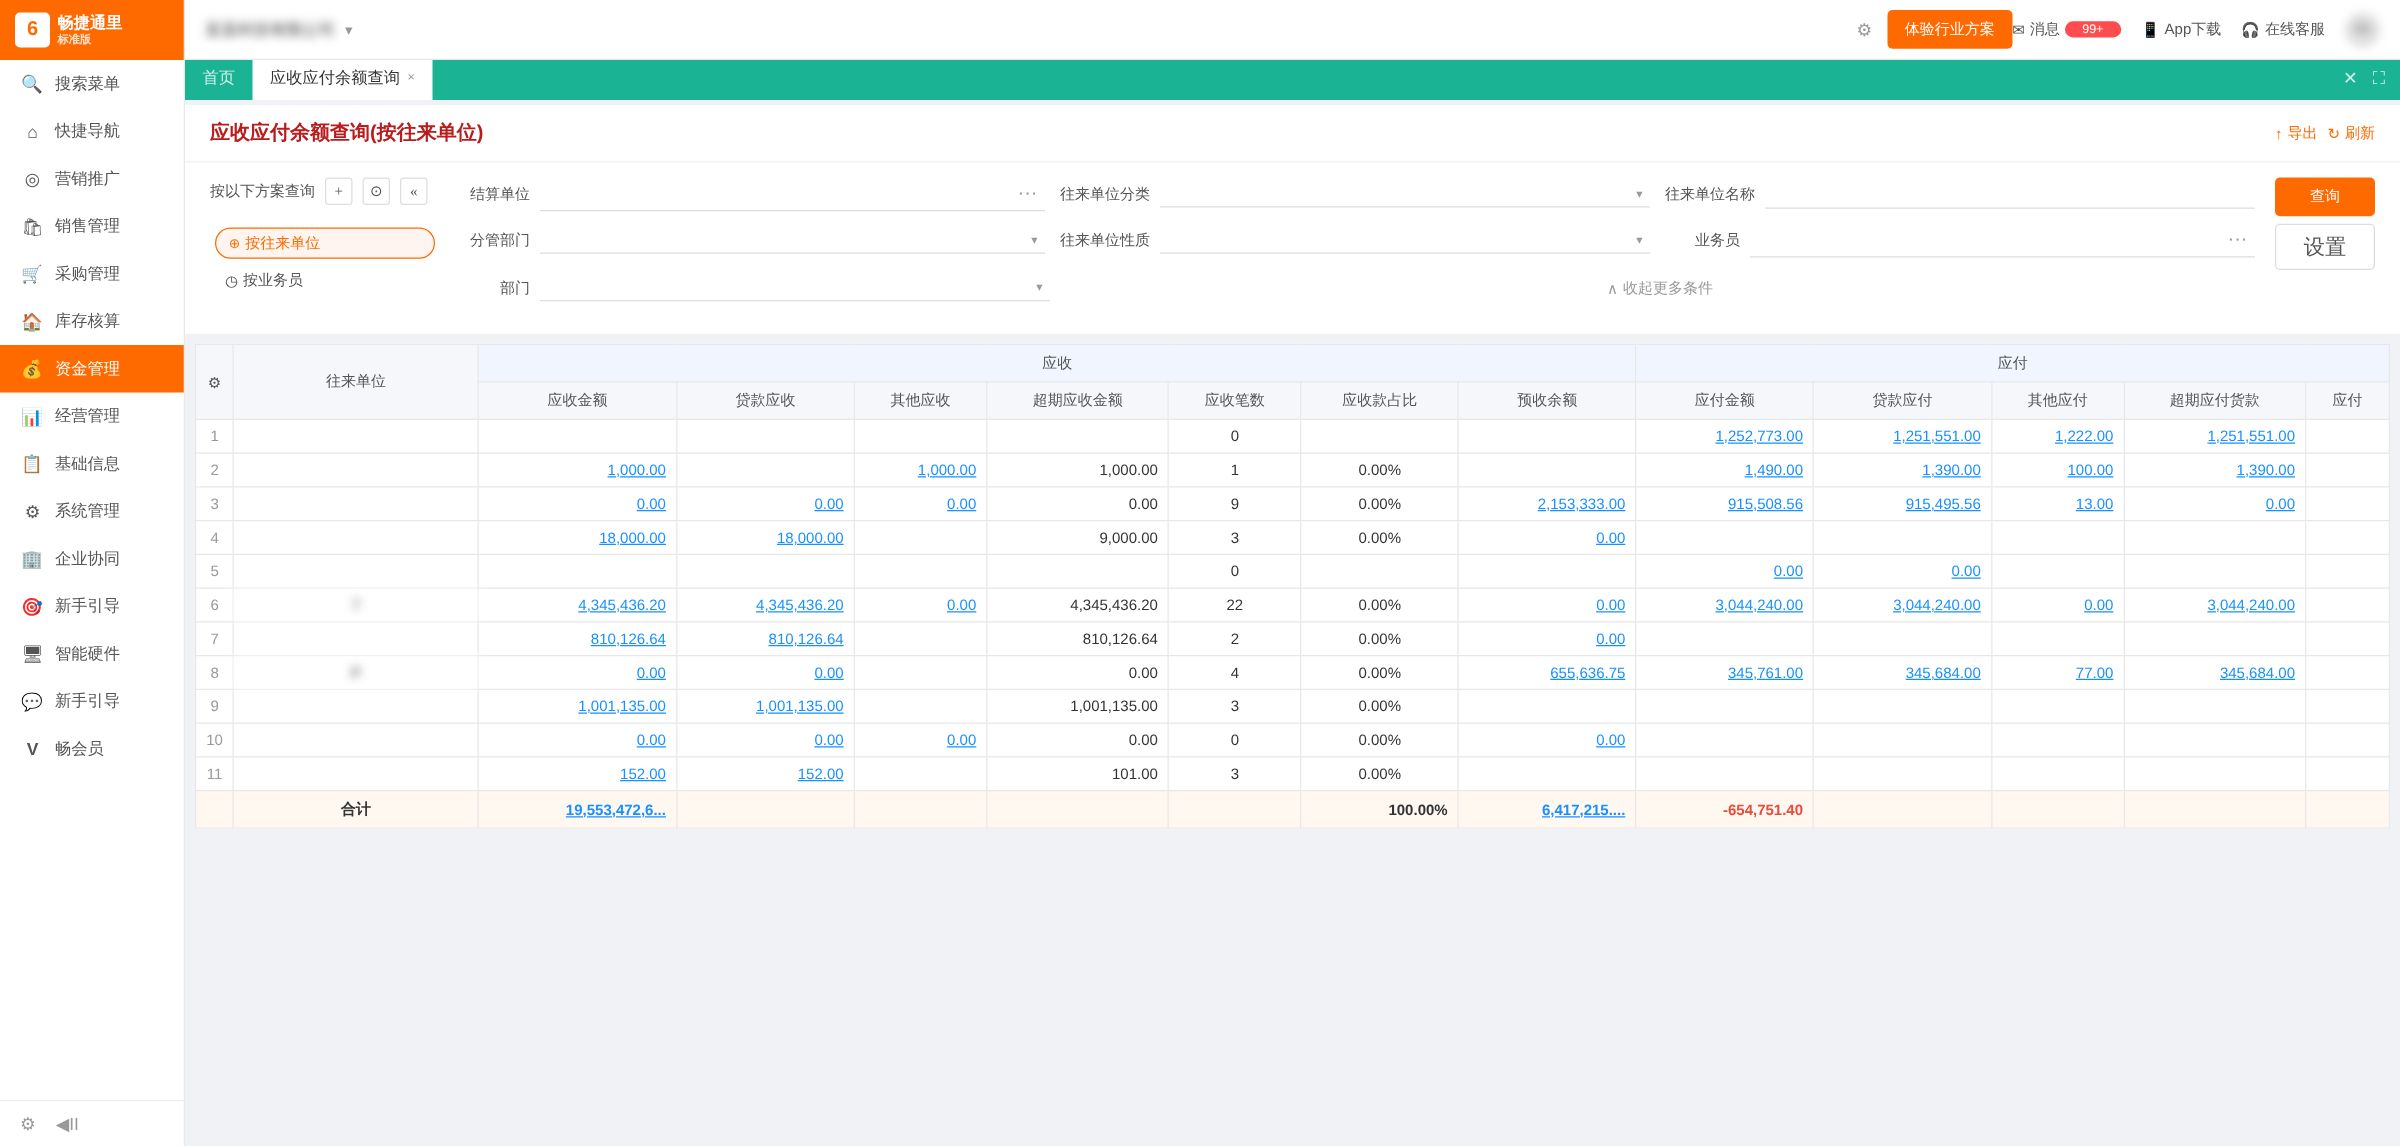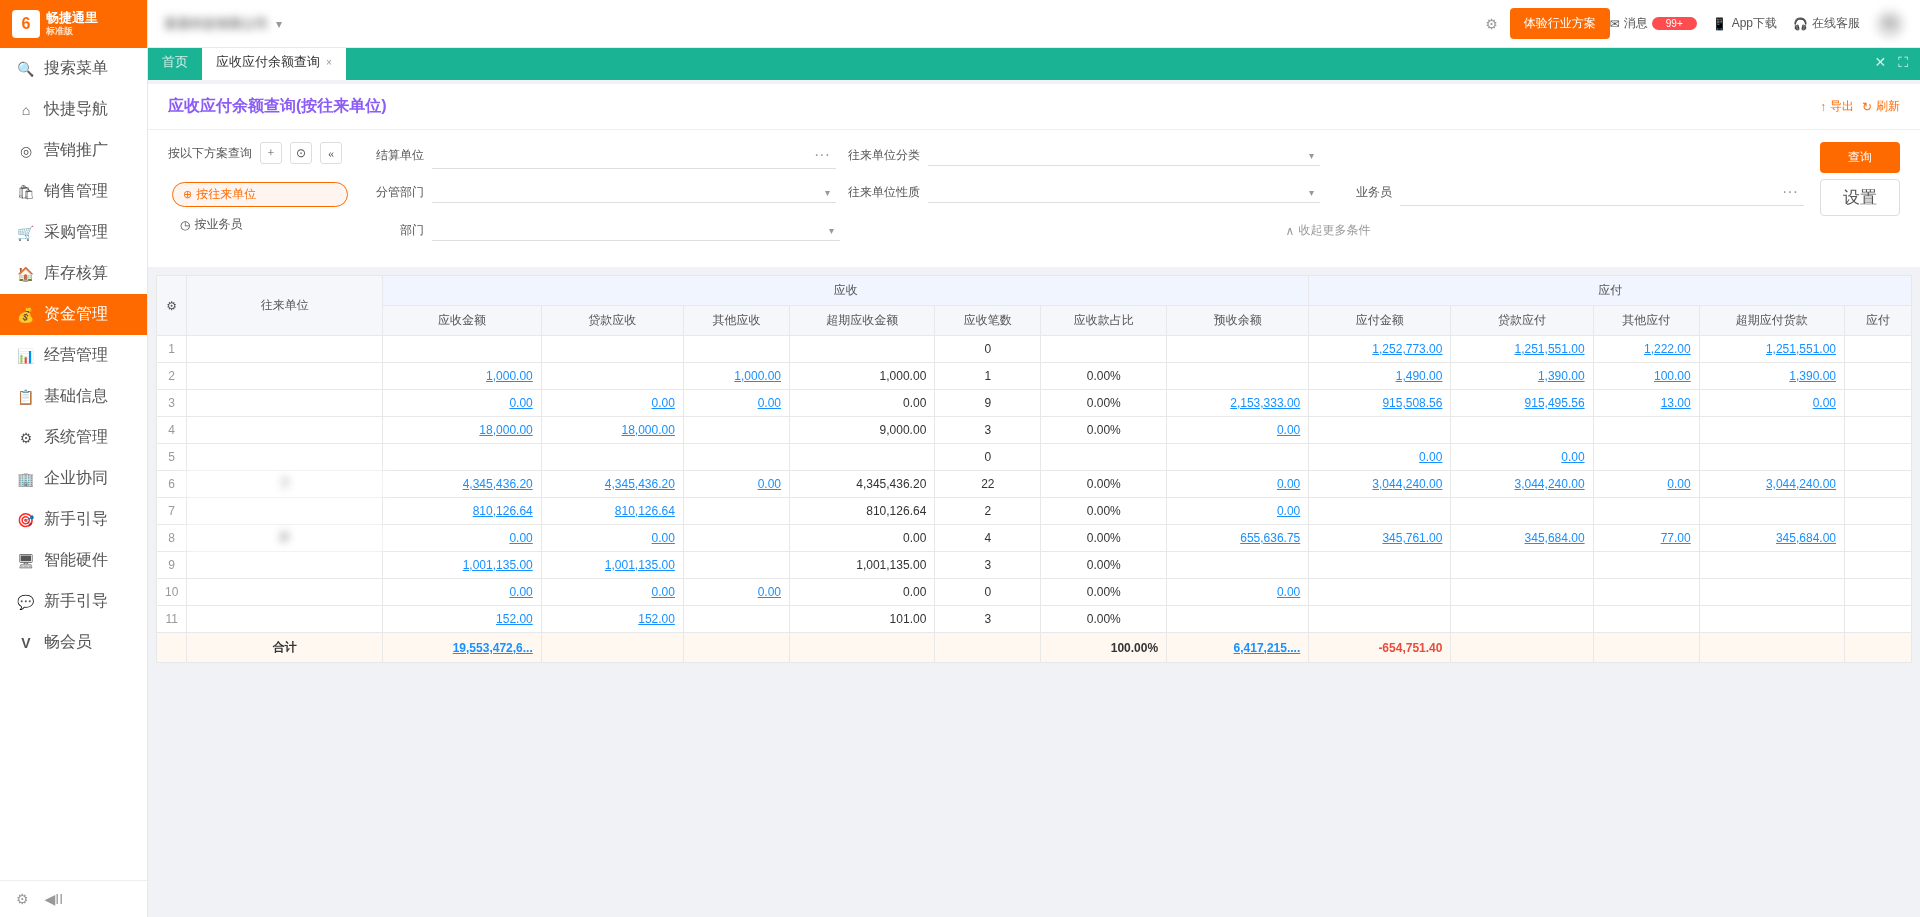"搜索菜单" .sidebar-item .label { font-size: 16px -> 13px }
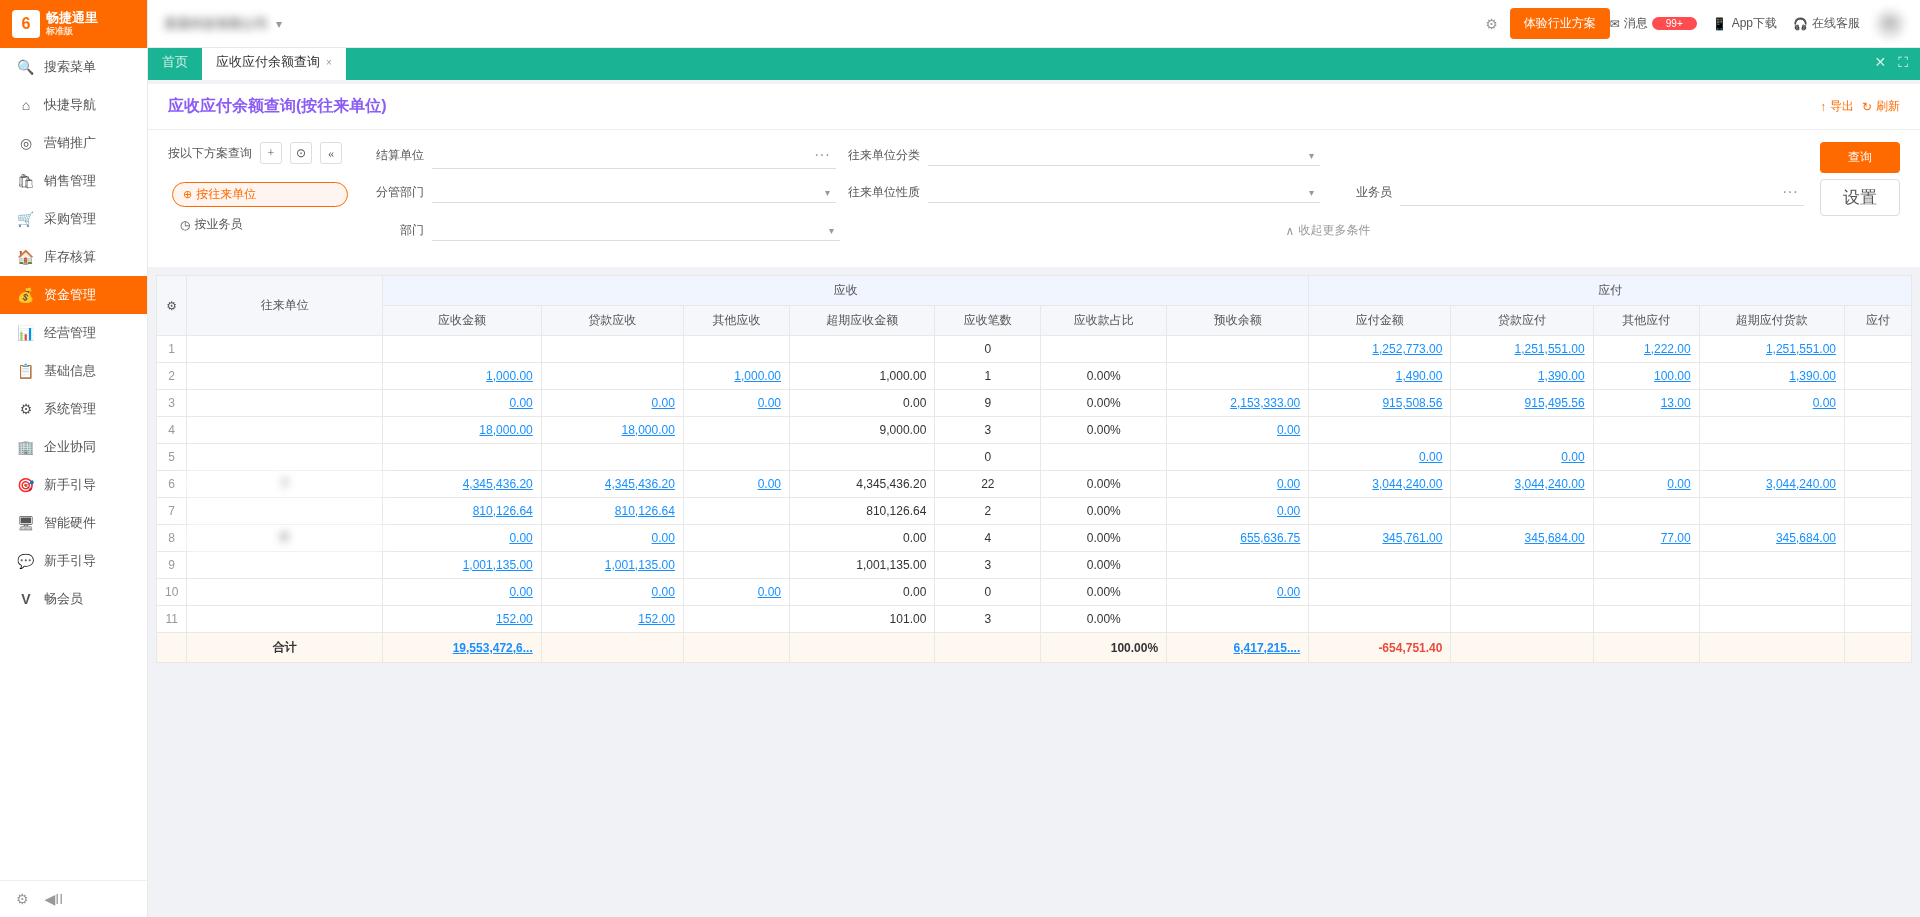"应收应付余额查询(按往来单位)" .page-title { color: #8b5cf6 -> #b91c1c }
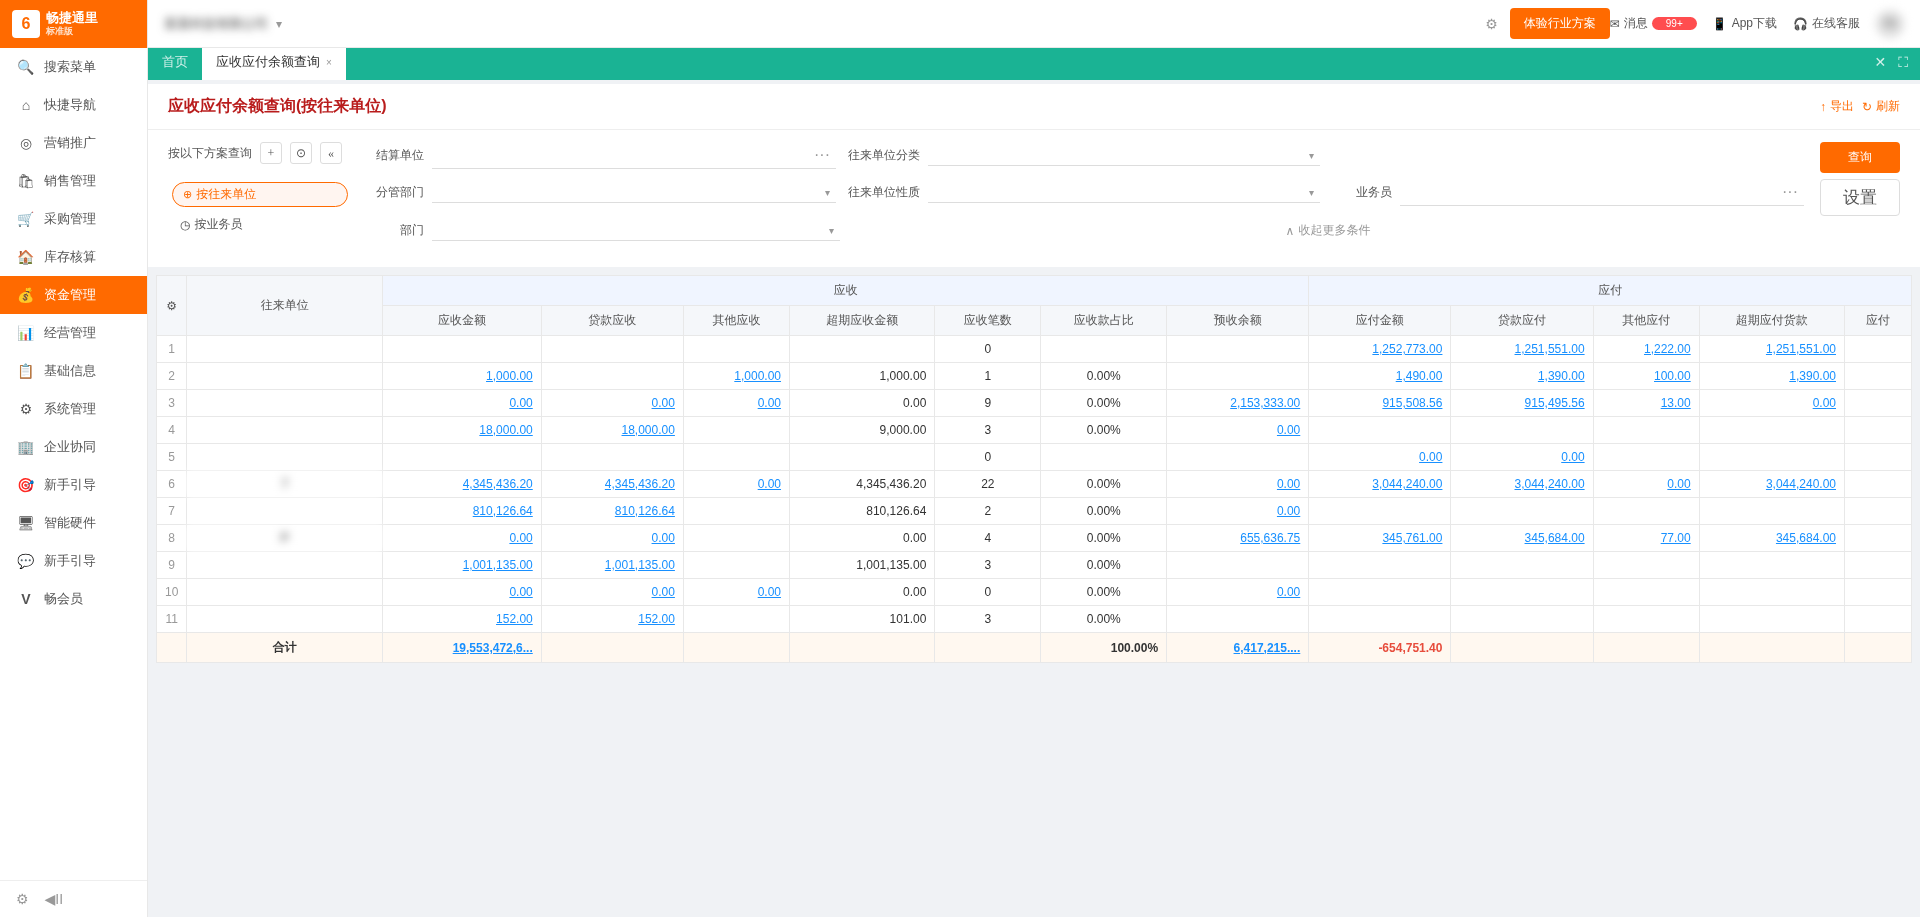"往来单位名称" div.filter-item { html: none -> <div> <span>往来单位名称</span> <input> </div> }
